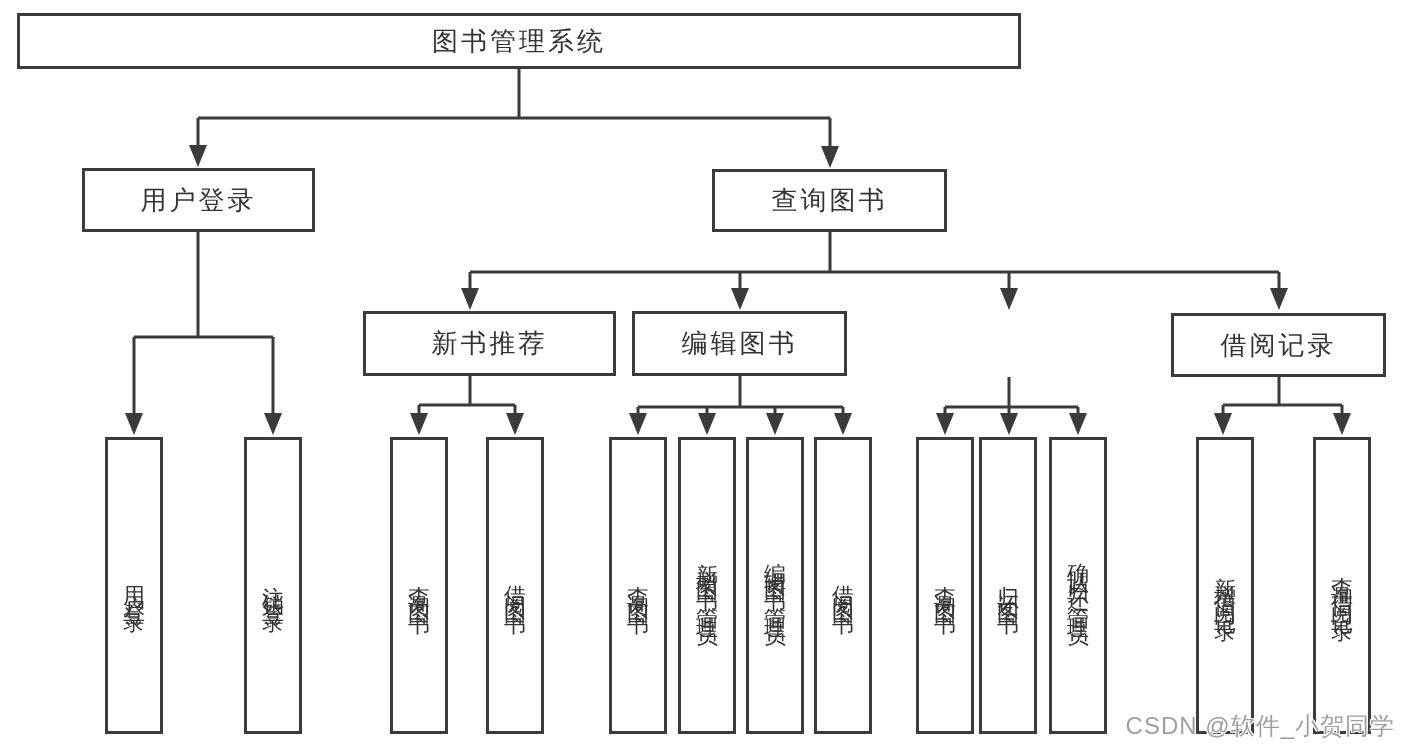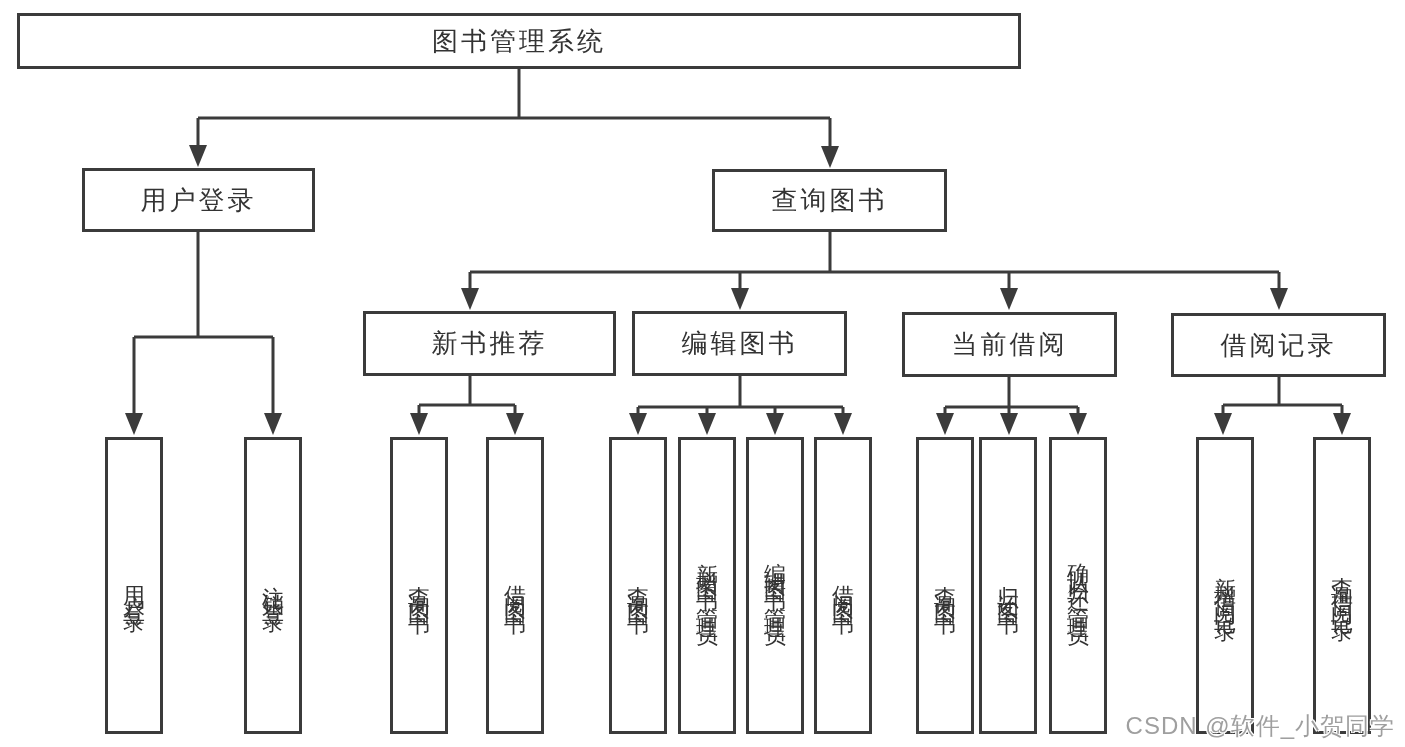"当前借阅" div.box { html: <div>当前借阅</div> -> none }
